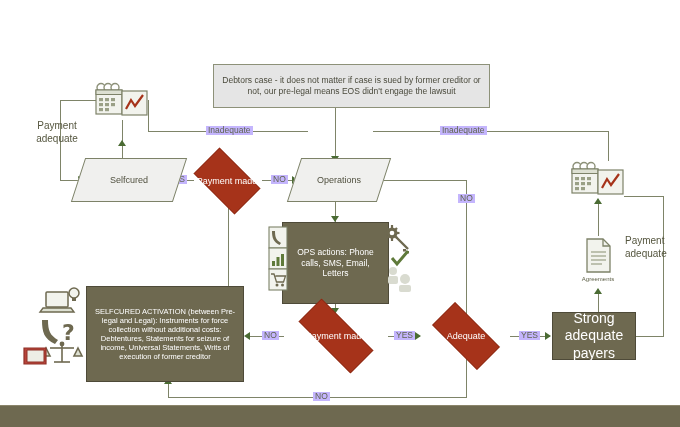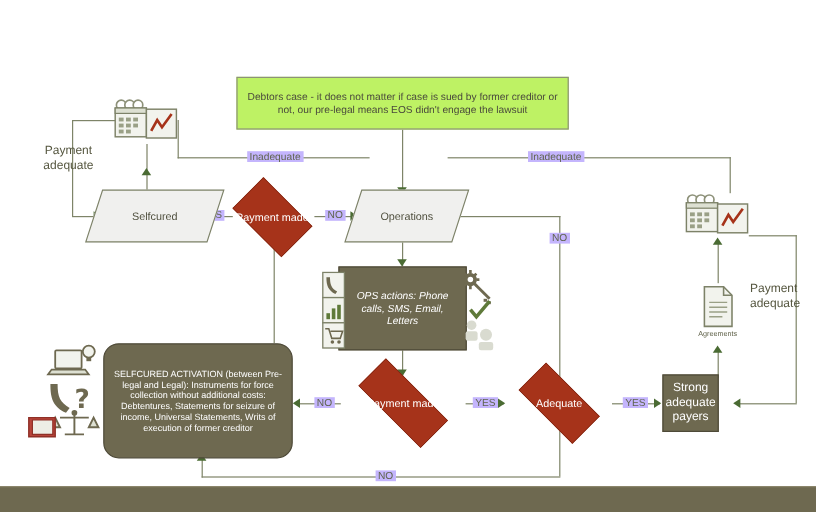"Debtors case - it does" .box-sage { background: #bef264 -> #e5e5e5; margin-left: none -> 16px }
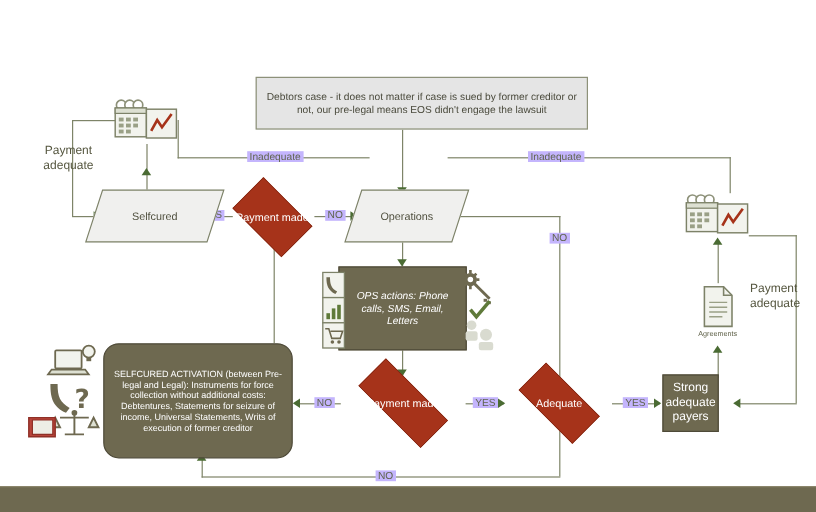"OPS actions: Phone calls, SMS," div.node { font-style: italic -> none; height: 70px -> 82px }
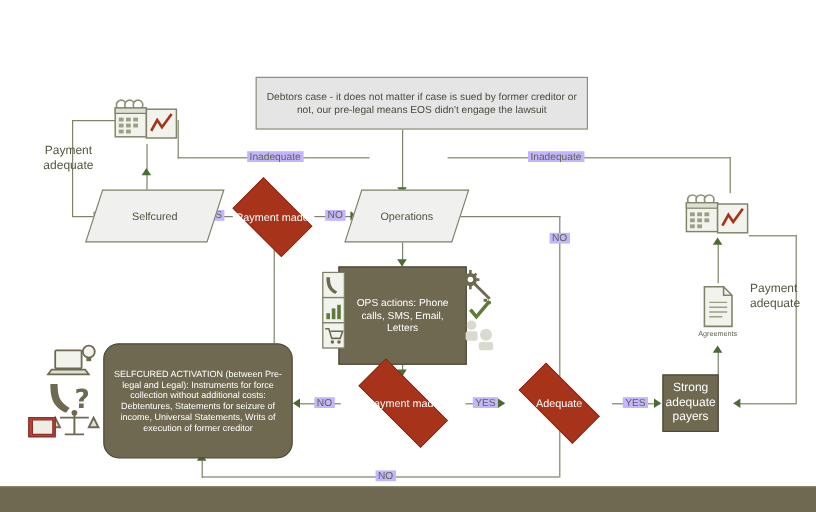"SELFCURED ACTIVATION (between Pre-legal" div.node { border-radius: 13px -> none }
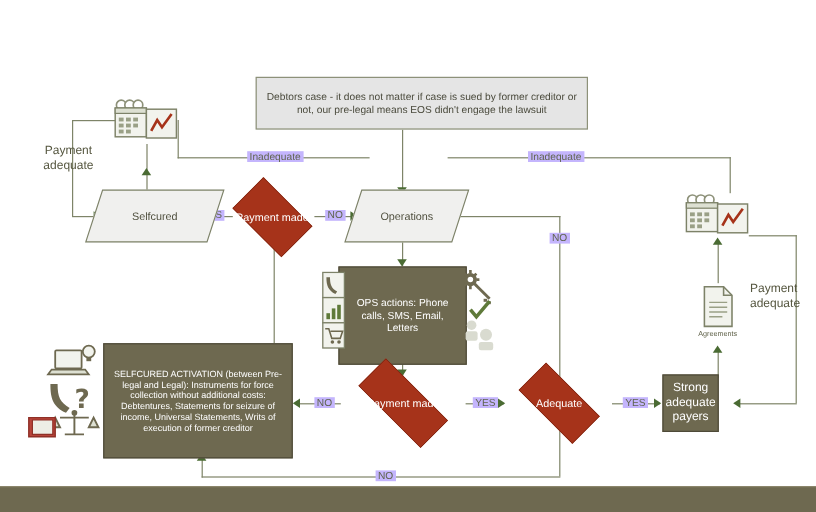"Strong adequate payers" div.node { font-size: 10px -> 14px; width: 47px -> 84px }
